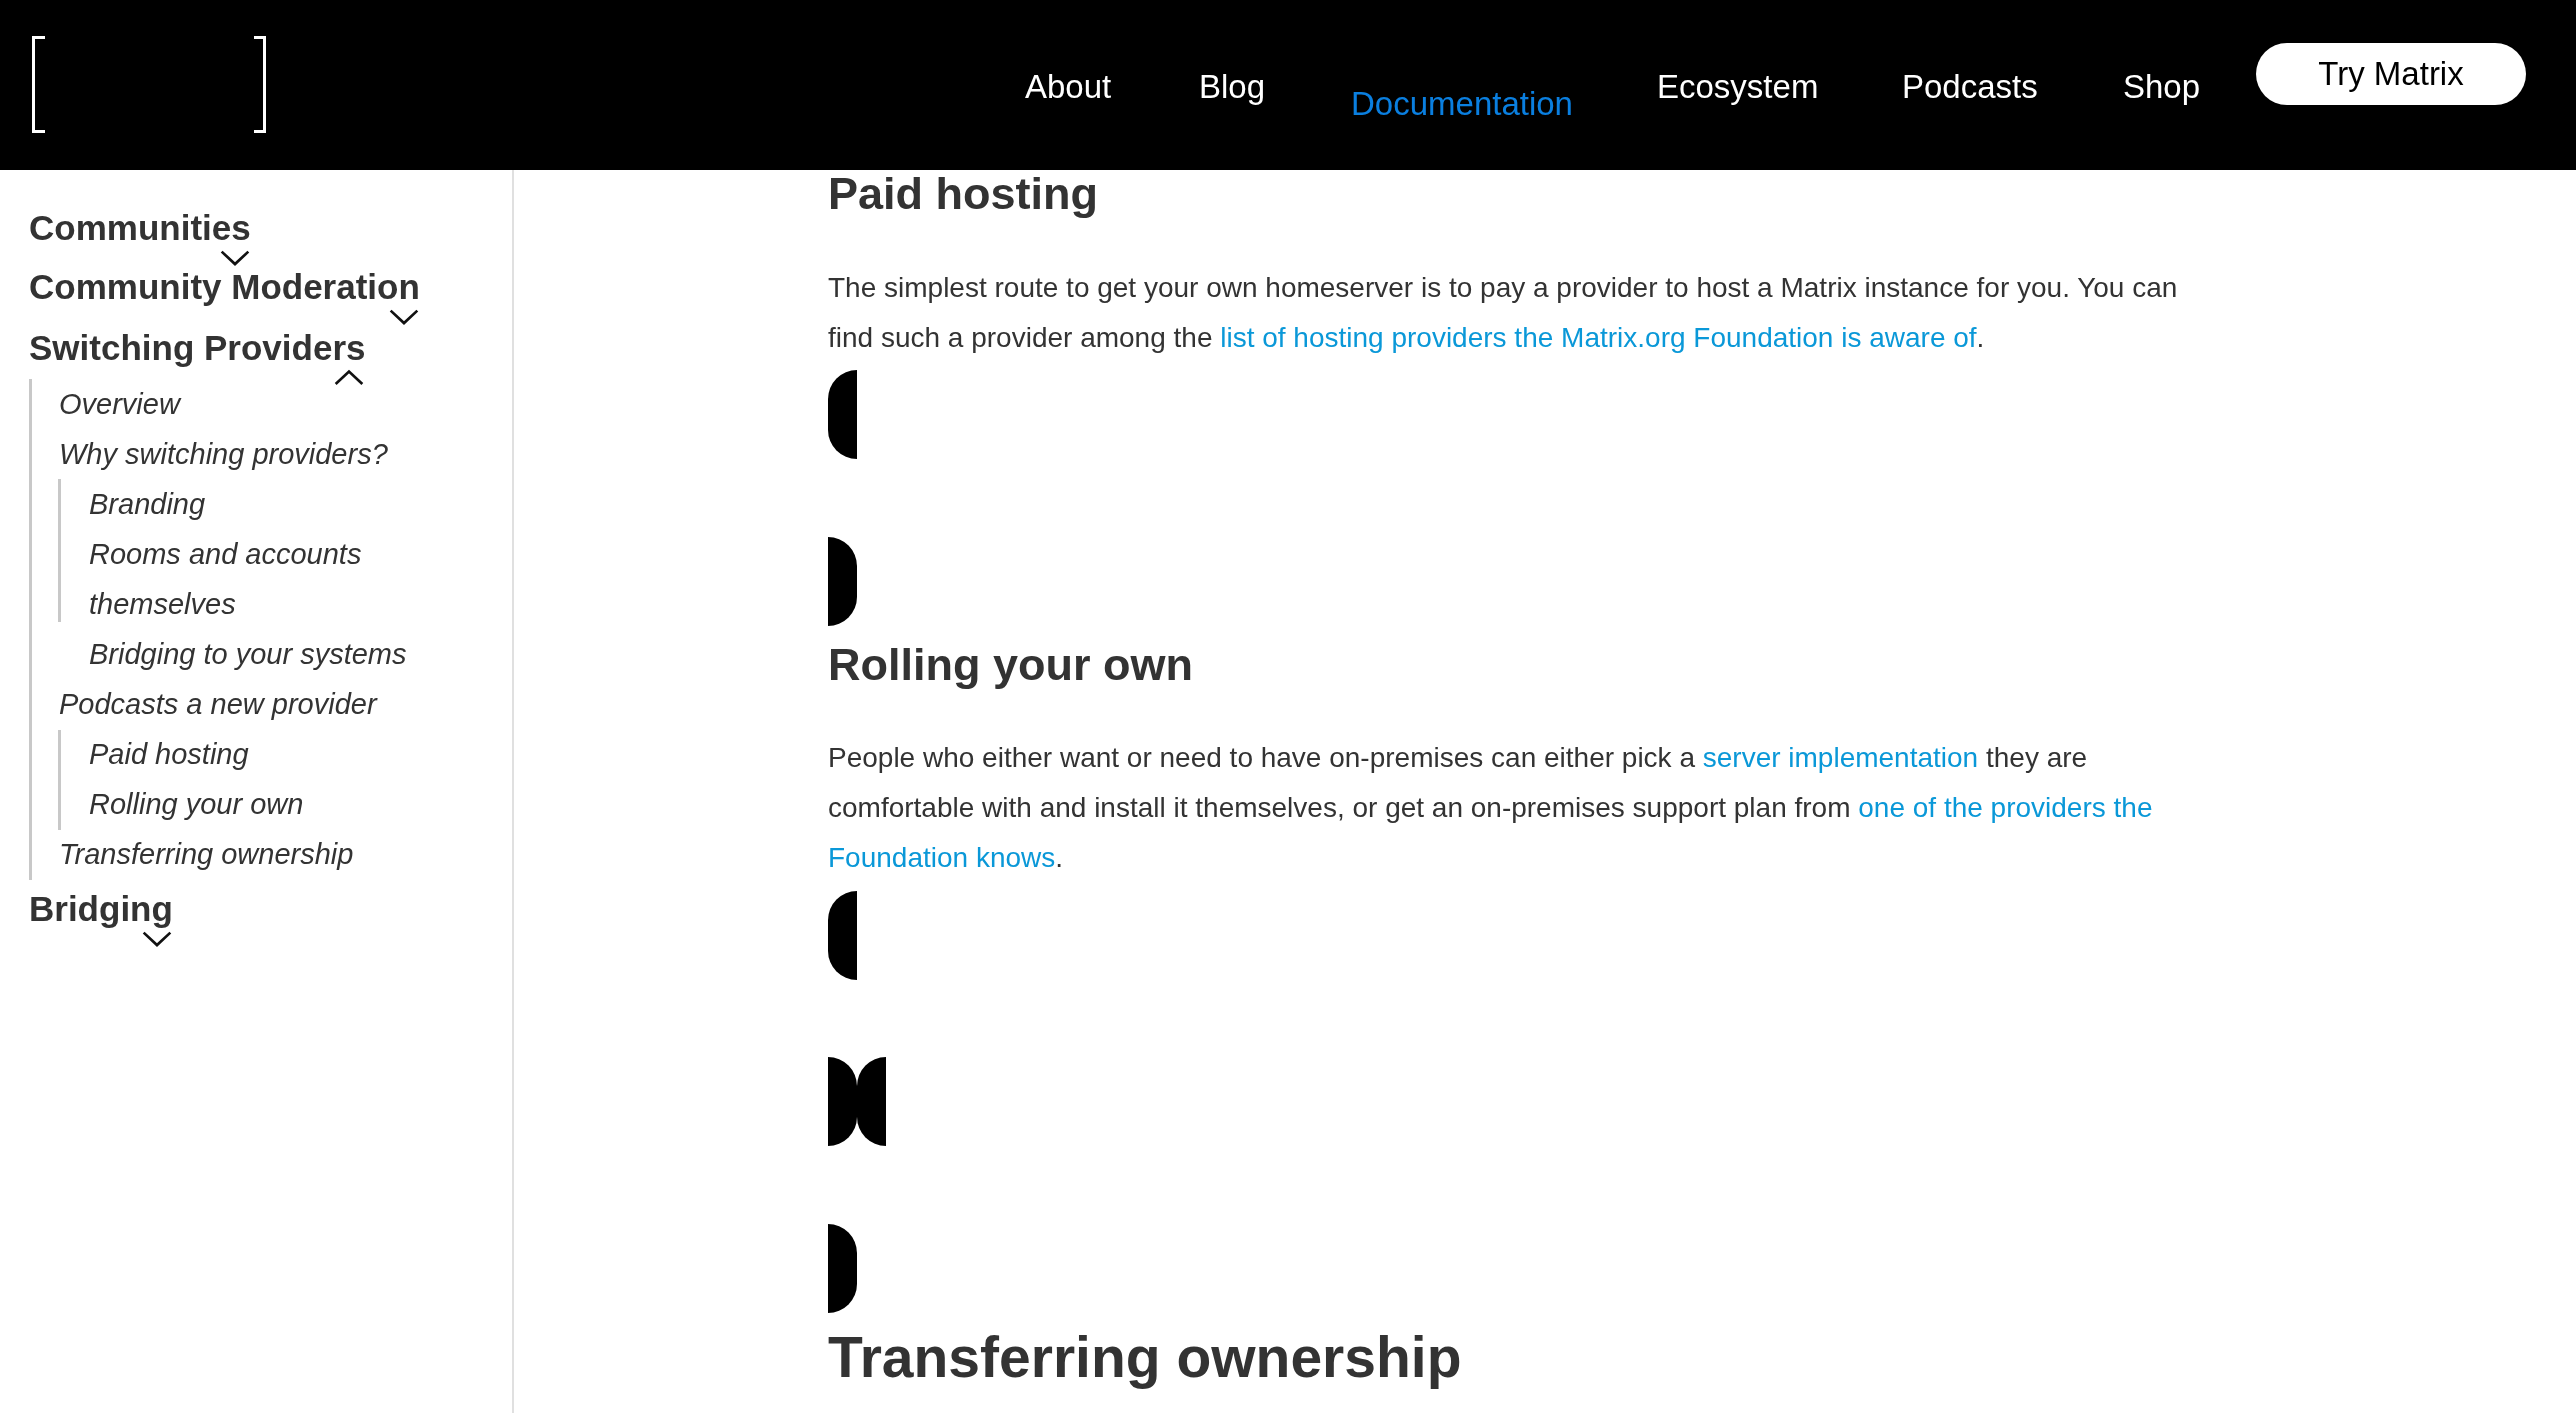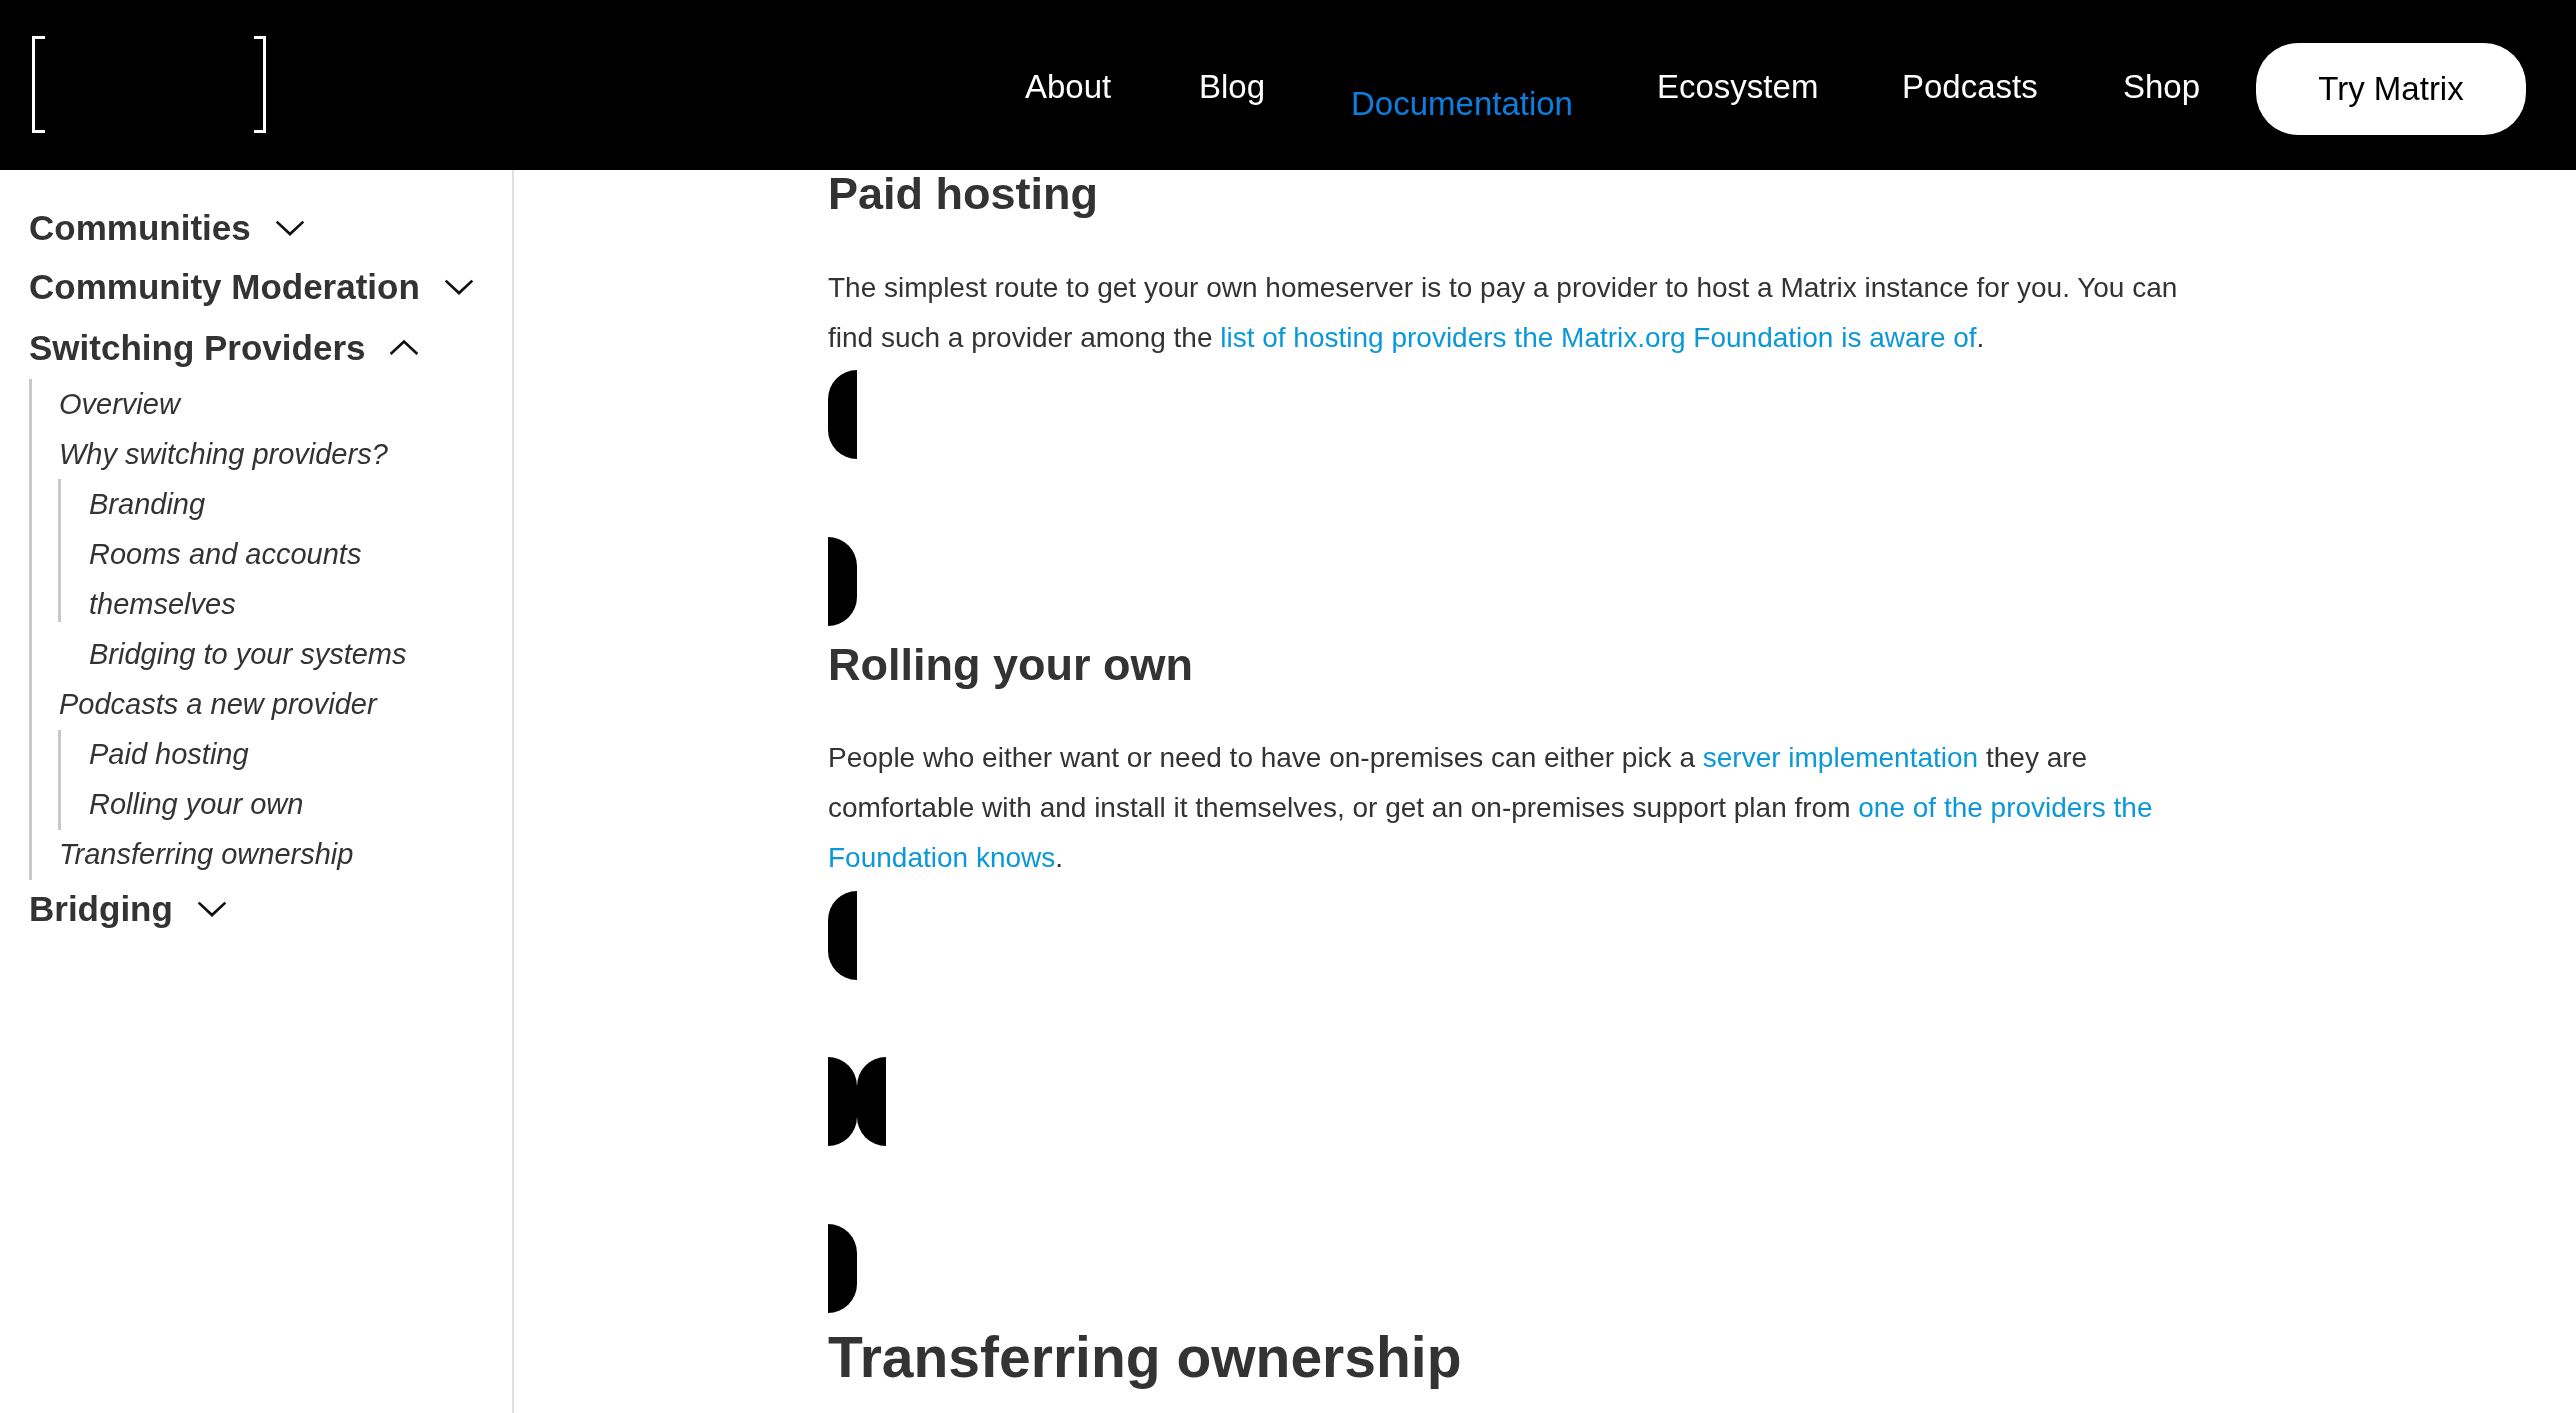"Try Matrix" .try-btn { height: 92px -> 62px }
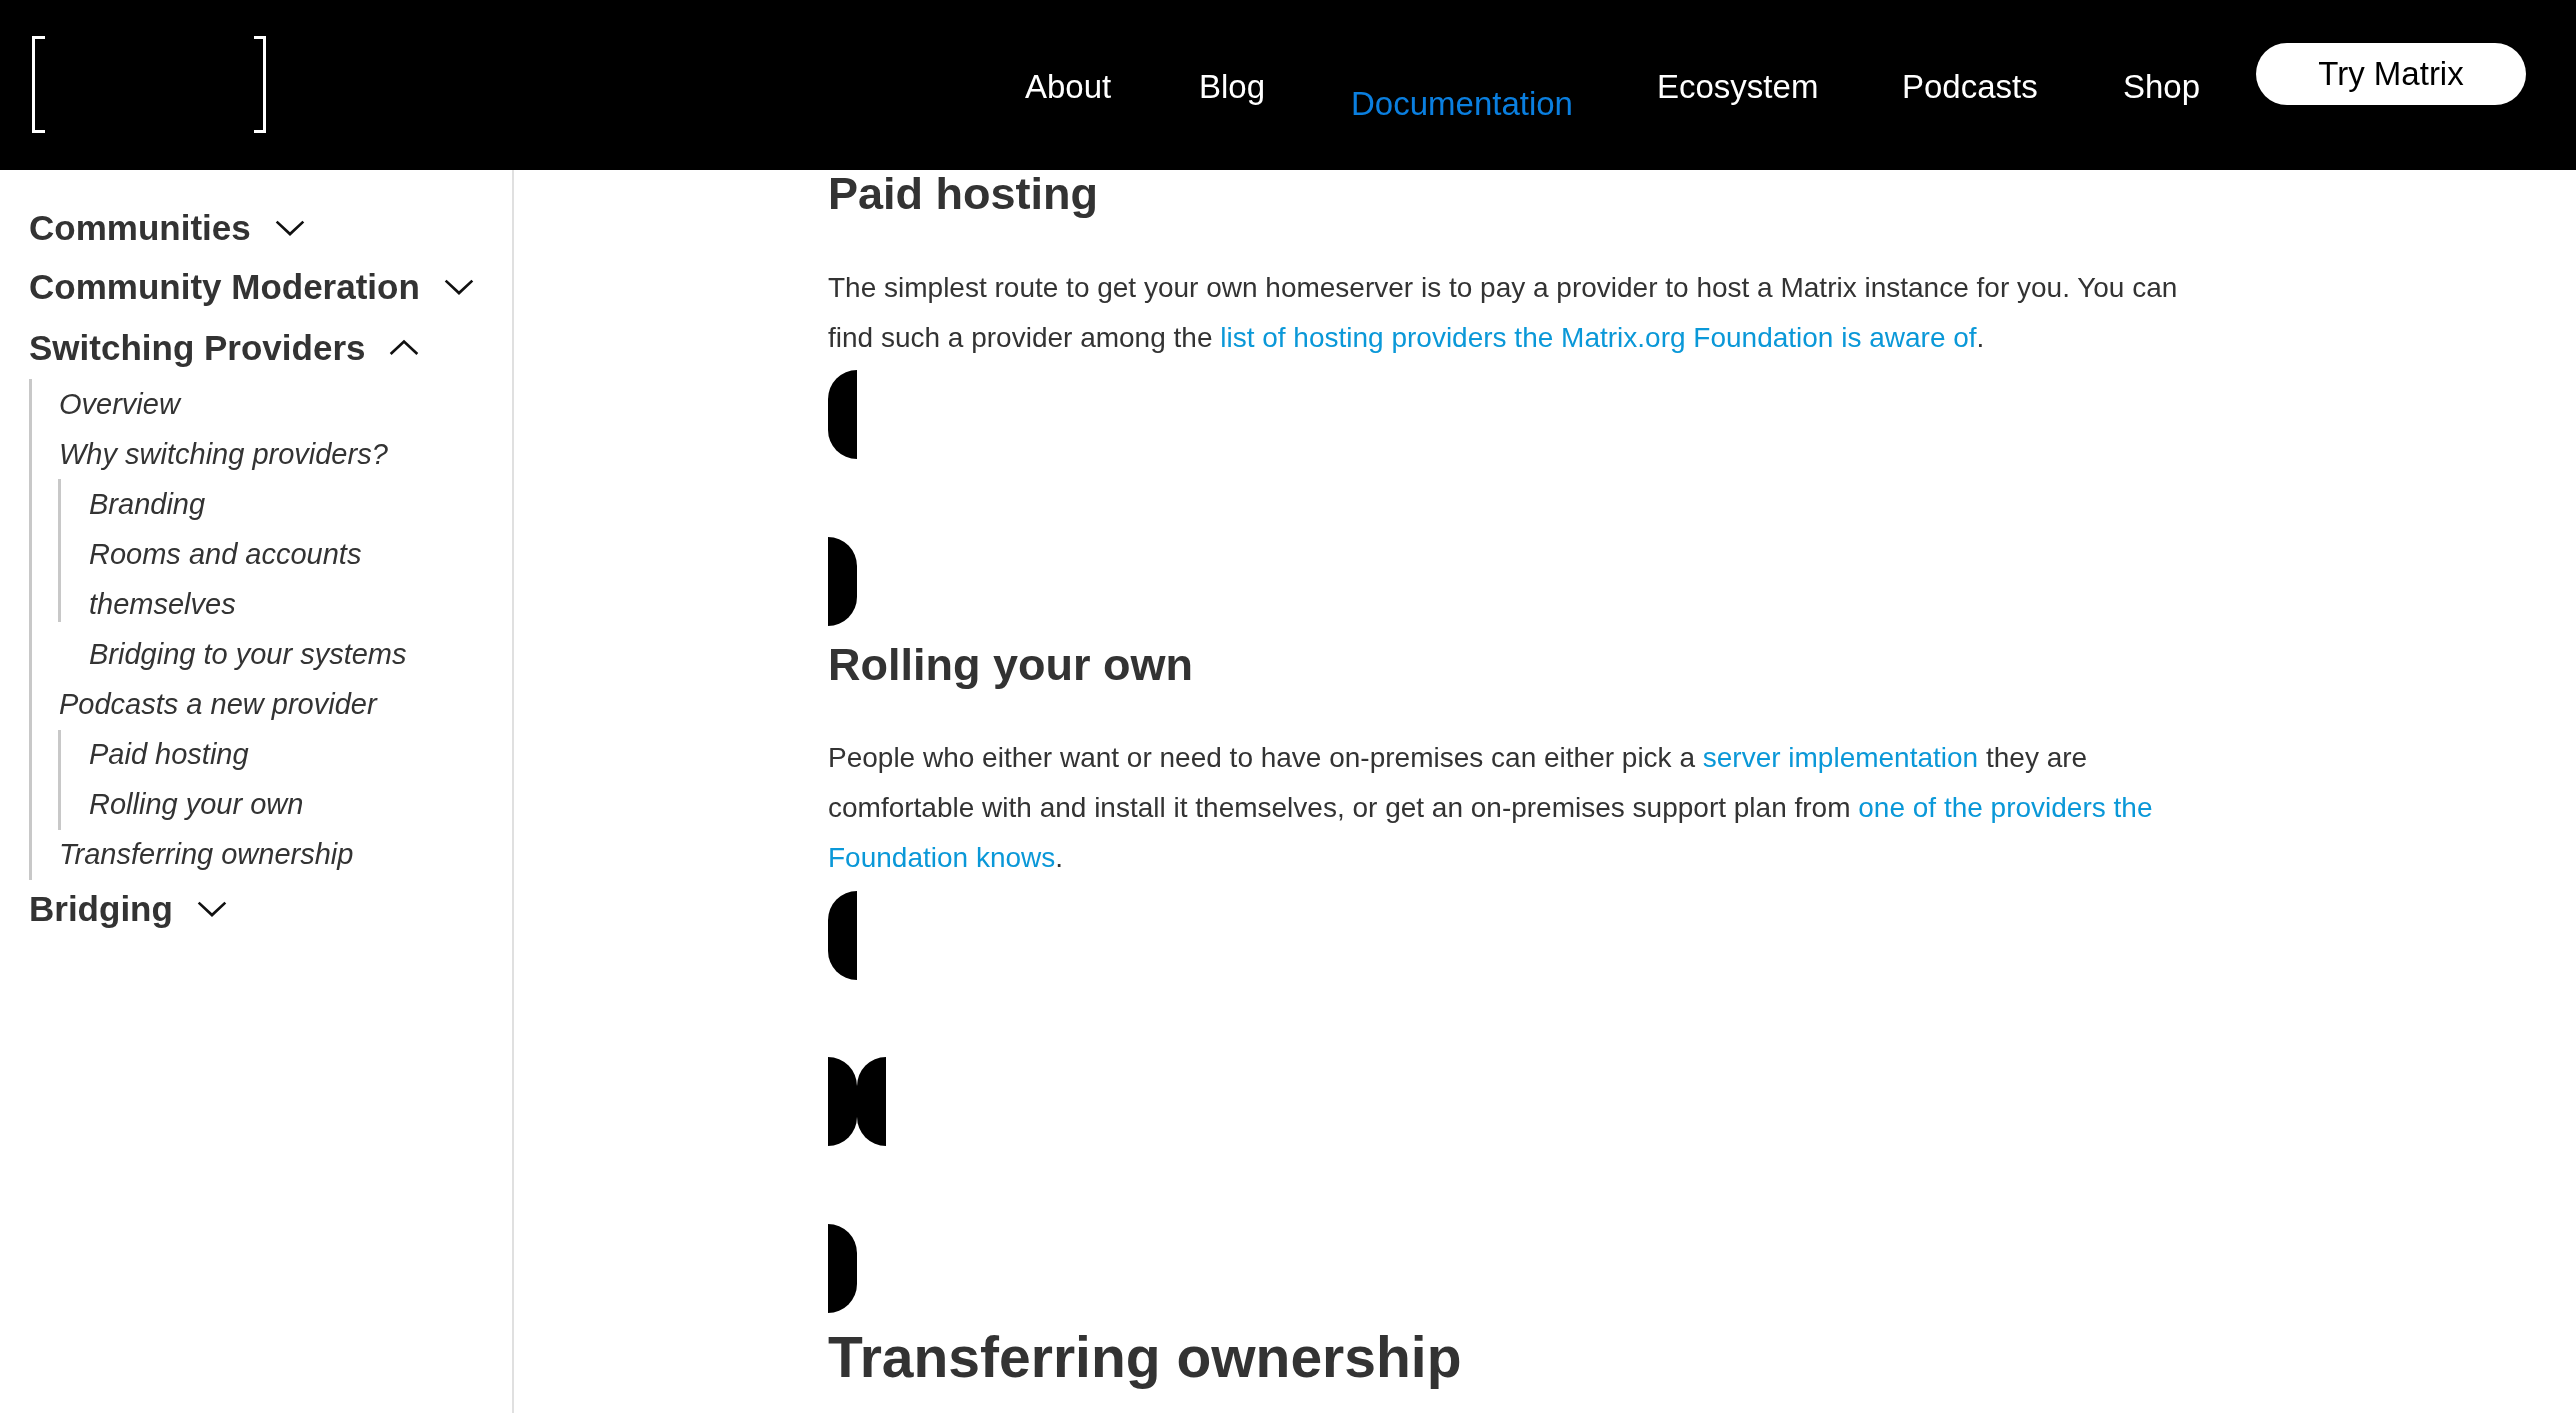"Communities" .sec { align-items: center -> flex-end; flex-direction: none -> column }
